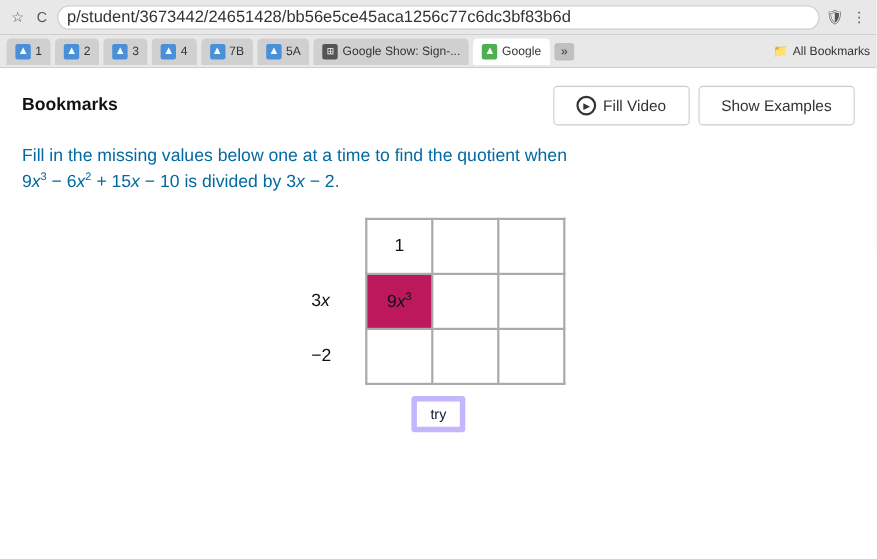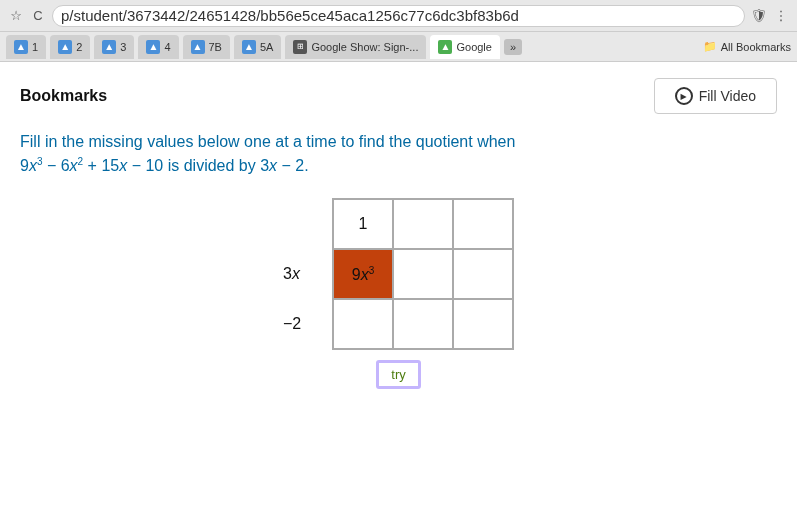"Show Examples" button.show-examples-btn { html: none -> <button> <span>Show Examples</span> </button> }
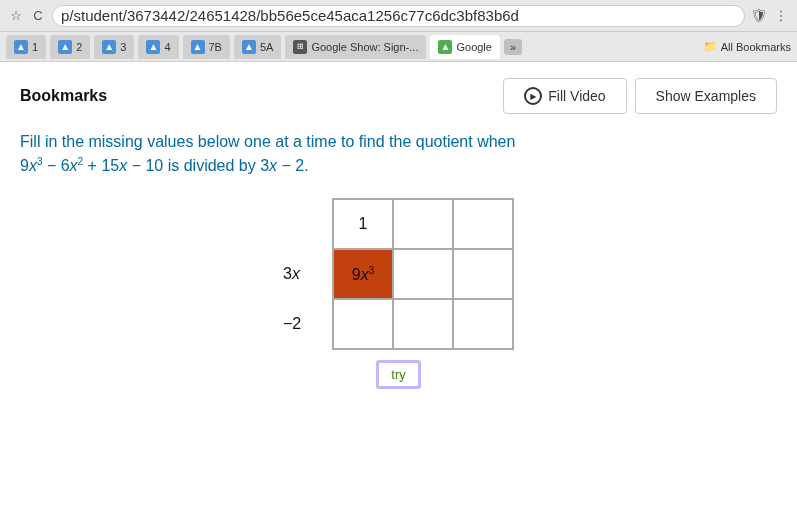"9x3" .division-table td.filled-cell { background: #c2410c -> #be185d }
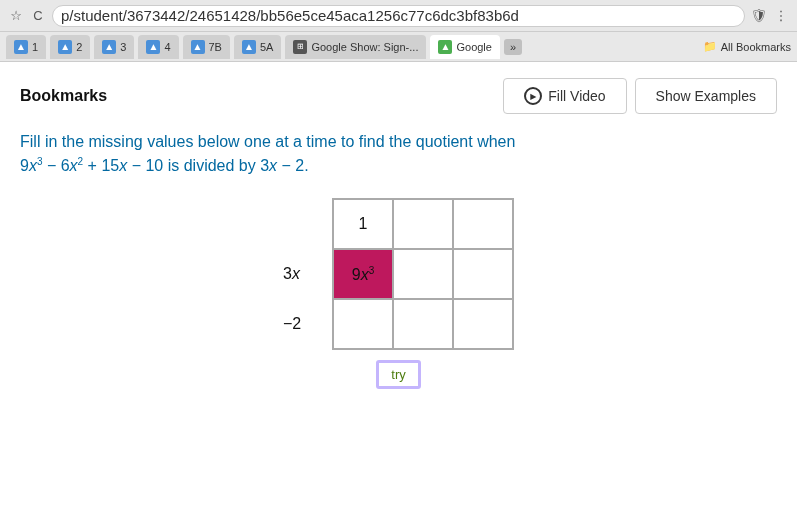"try" .try-btn { border: 3px solid #c4b5fd -> 5px solid #c4b5fd; color: #4d7c0f -> #0f172a }
